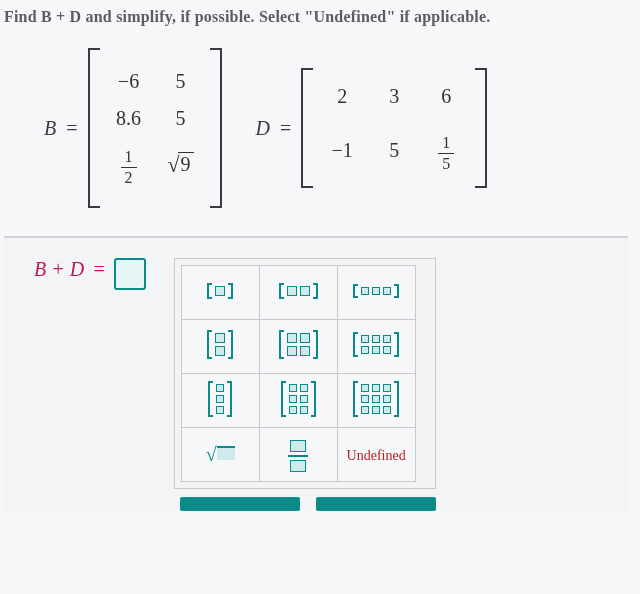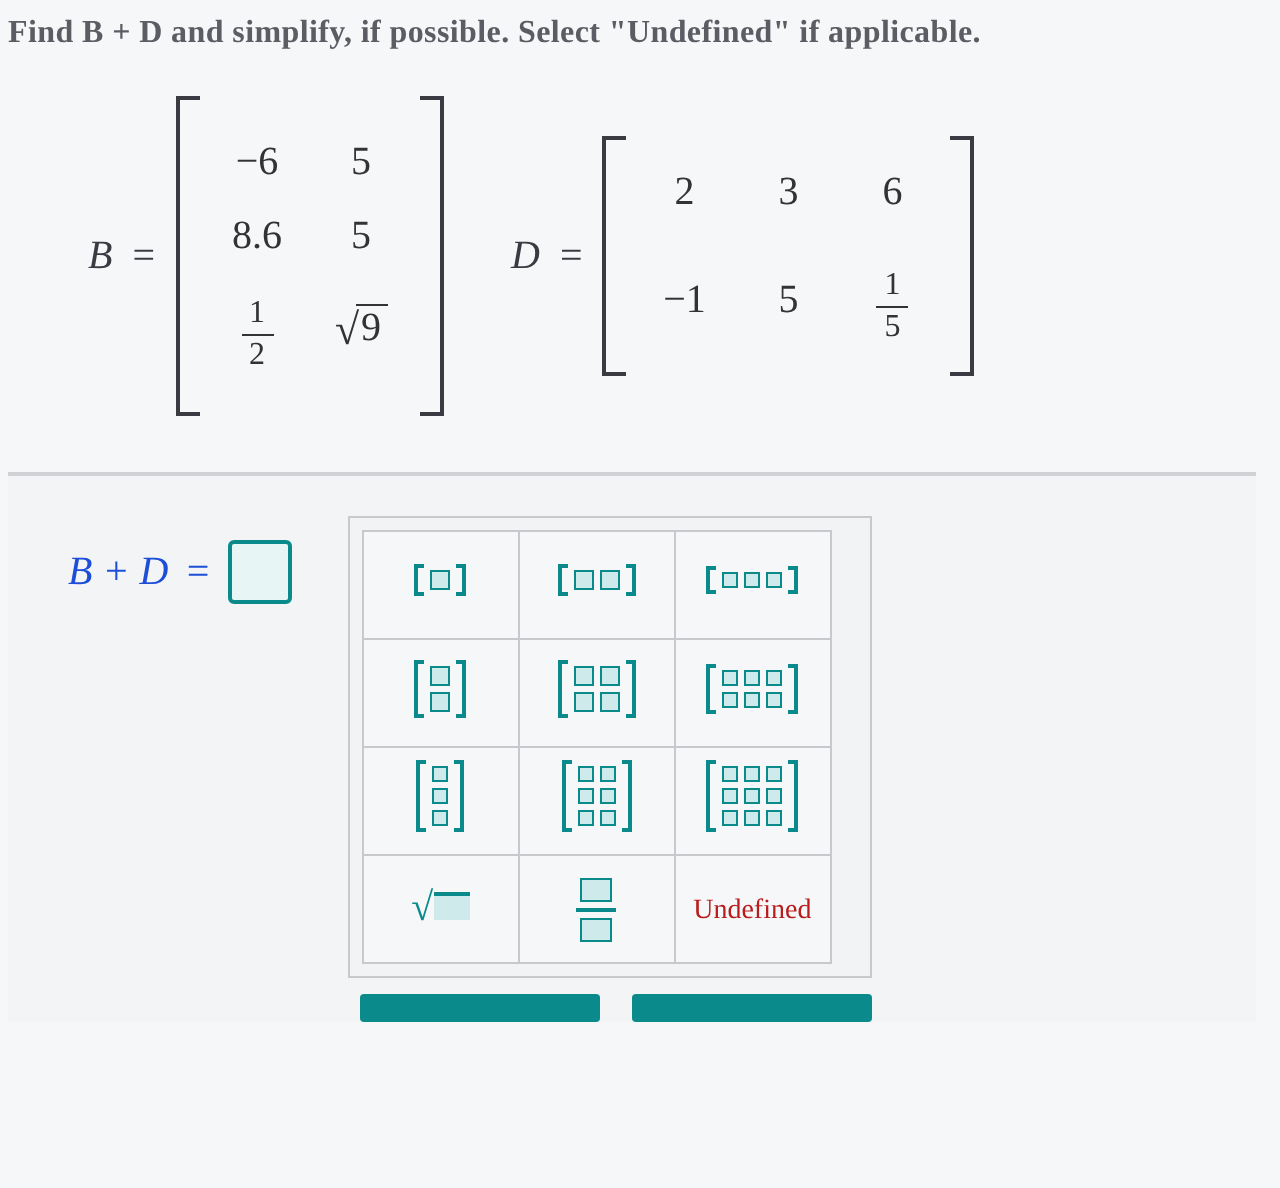"B + D" .ans-left { align-items: center -> flex-start; color: #1d4ed8 -> #be185d; margin-top: 12px -> none }
